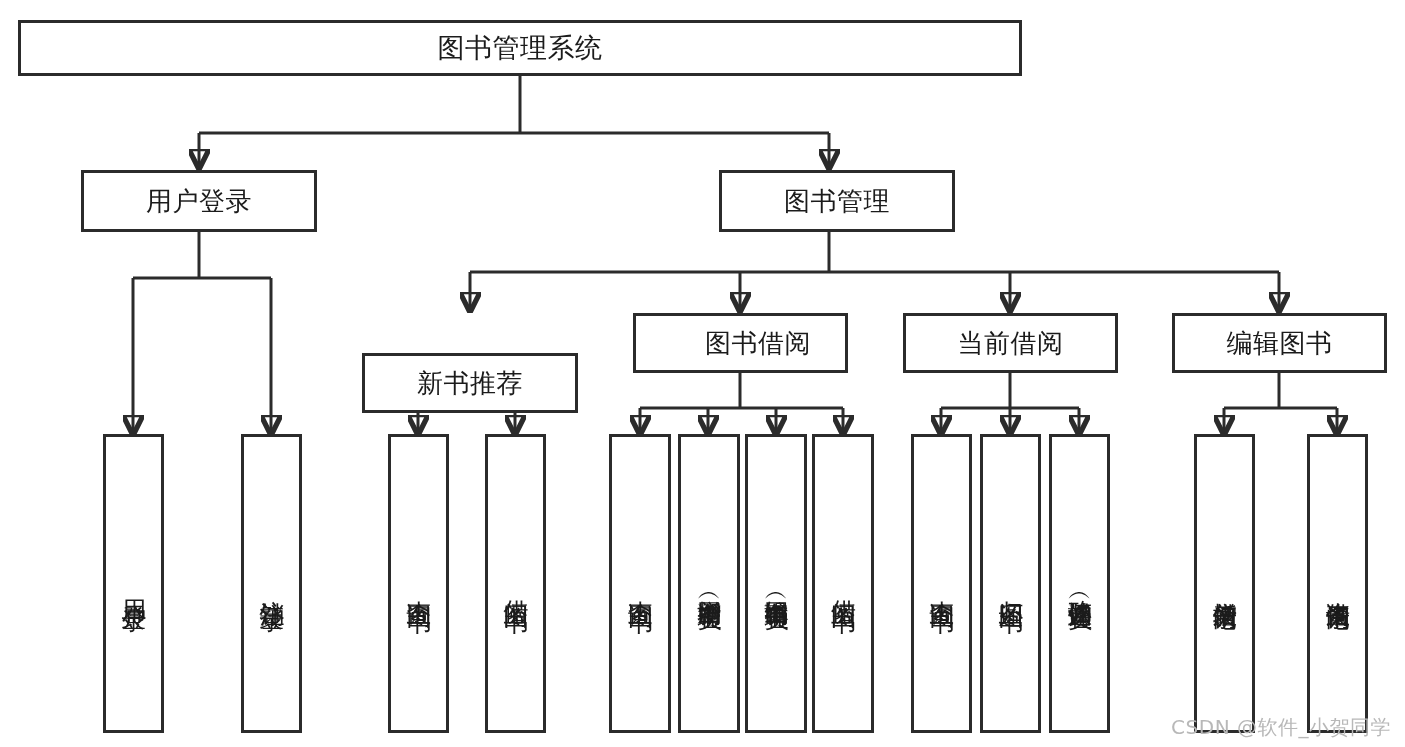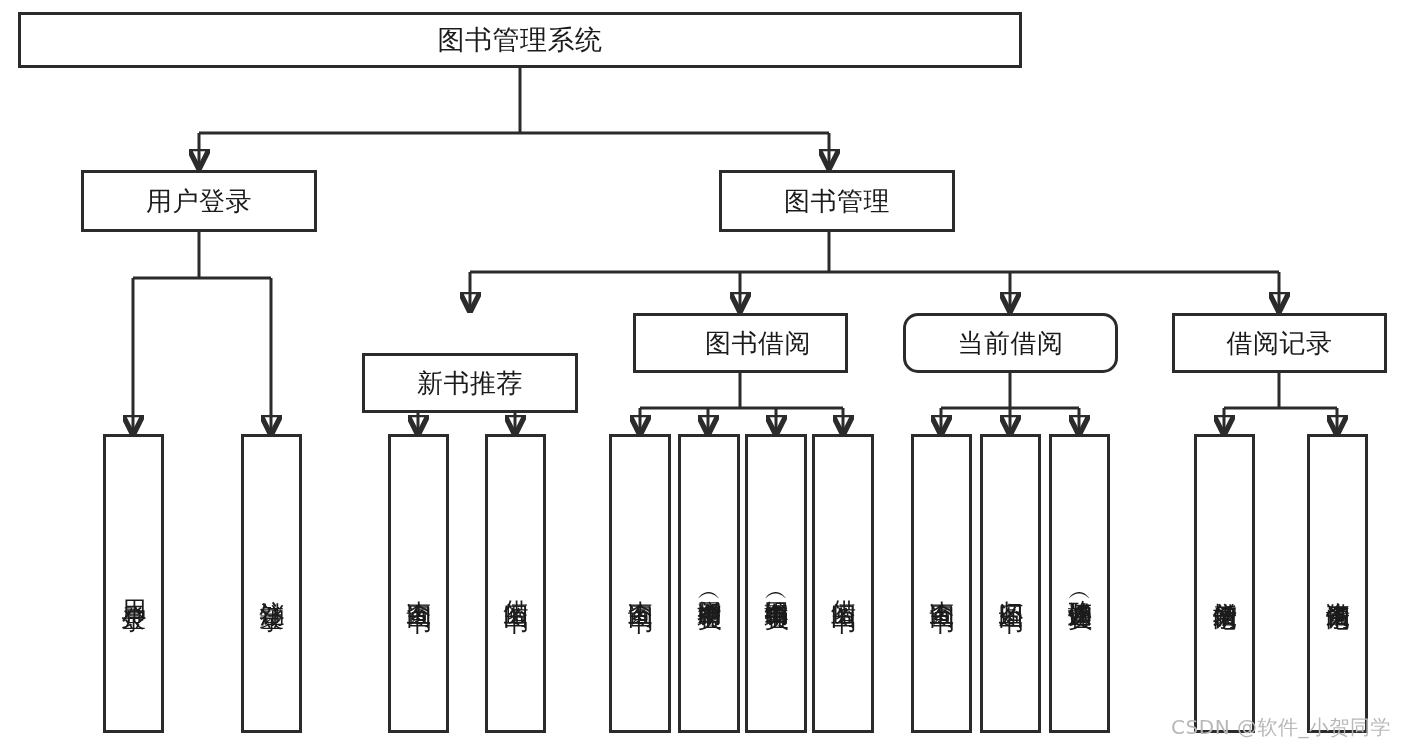"图书管理系统" div.node { top: 12px -> 20px }
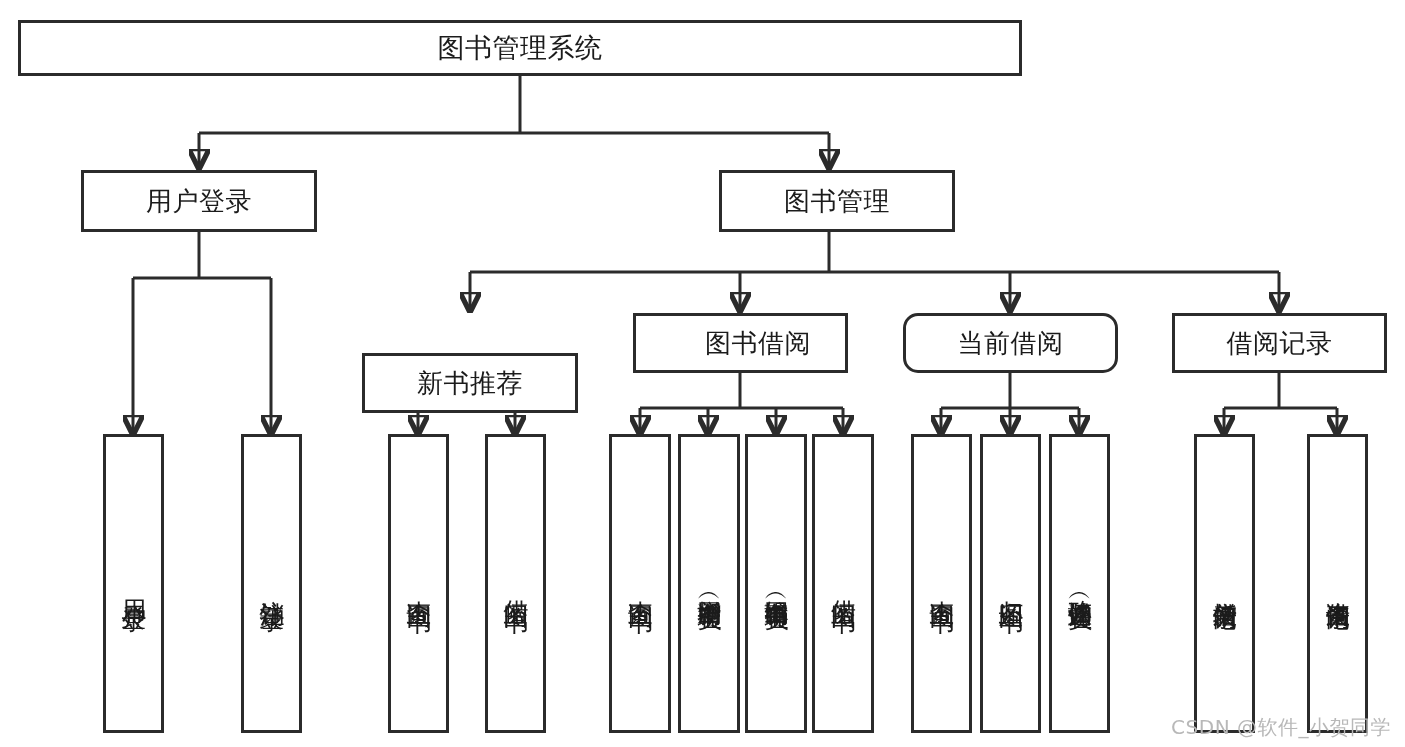"当前借阅" div.node { border-radius: 15px -> none }
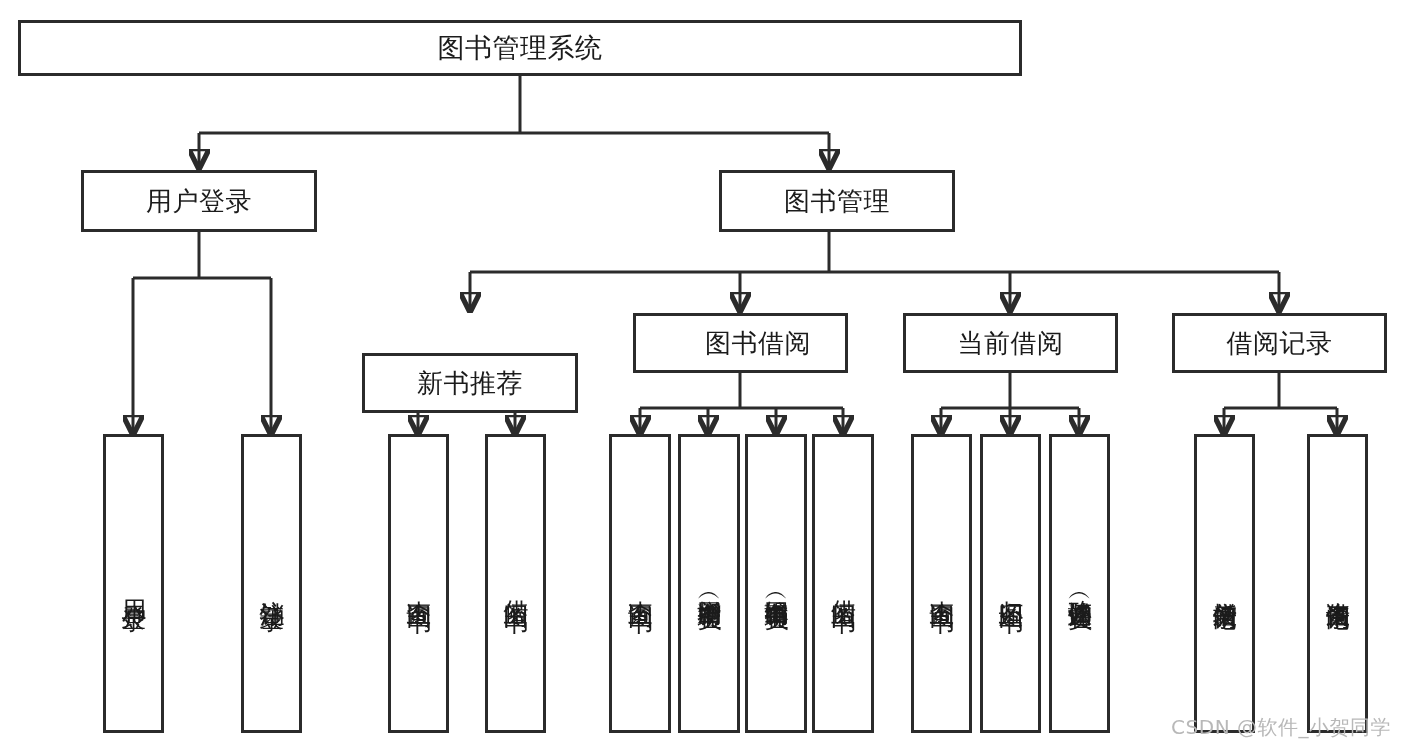"借阅记录" span.node-label { text: 借阅记录 -> 编辑图书 }
